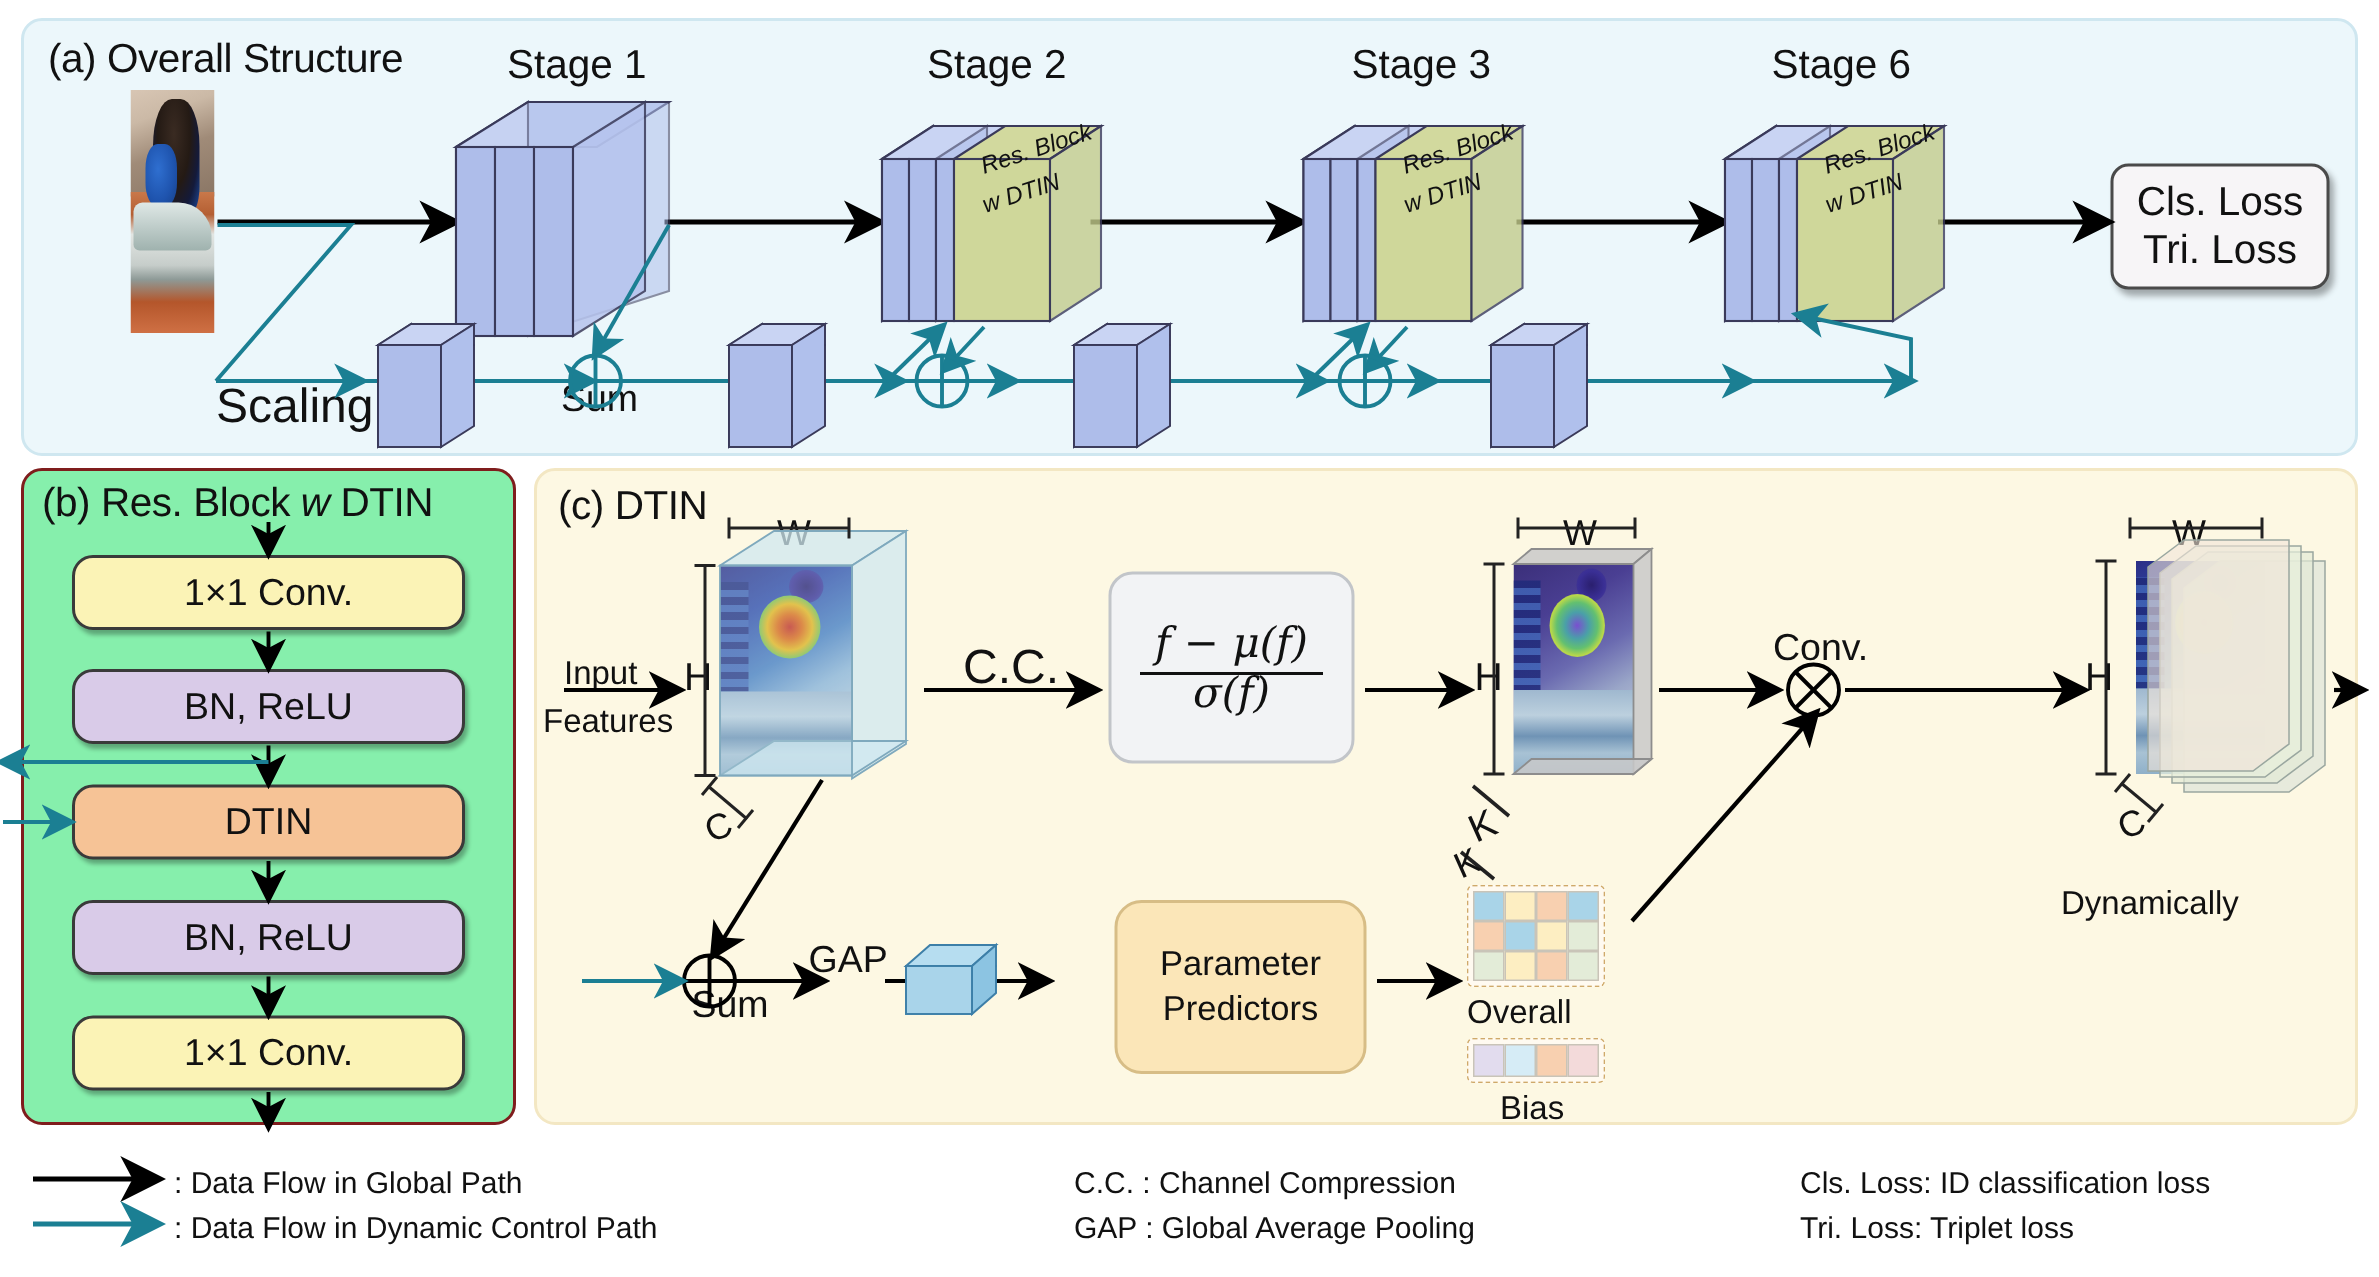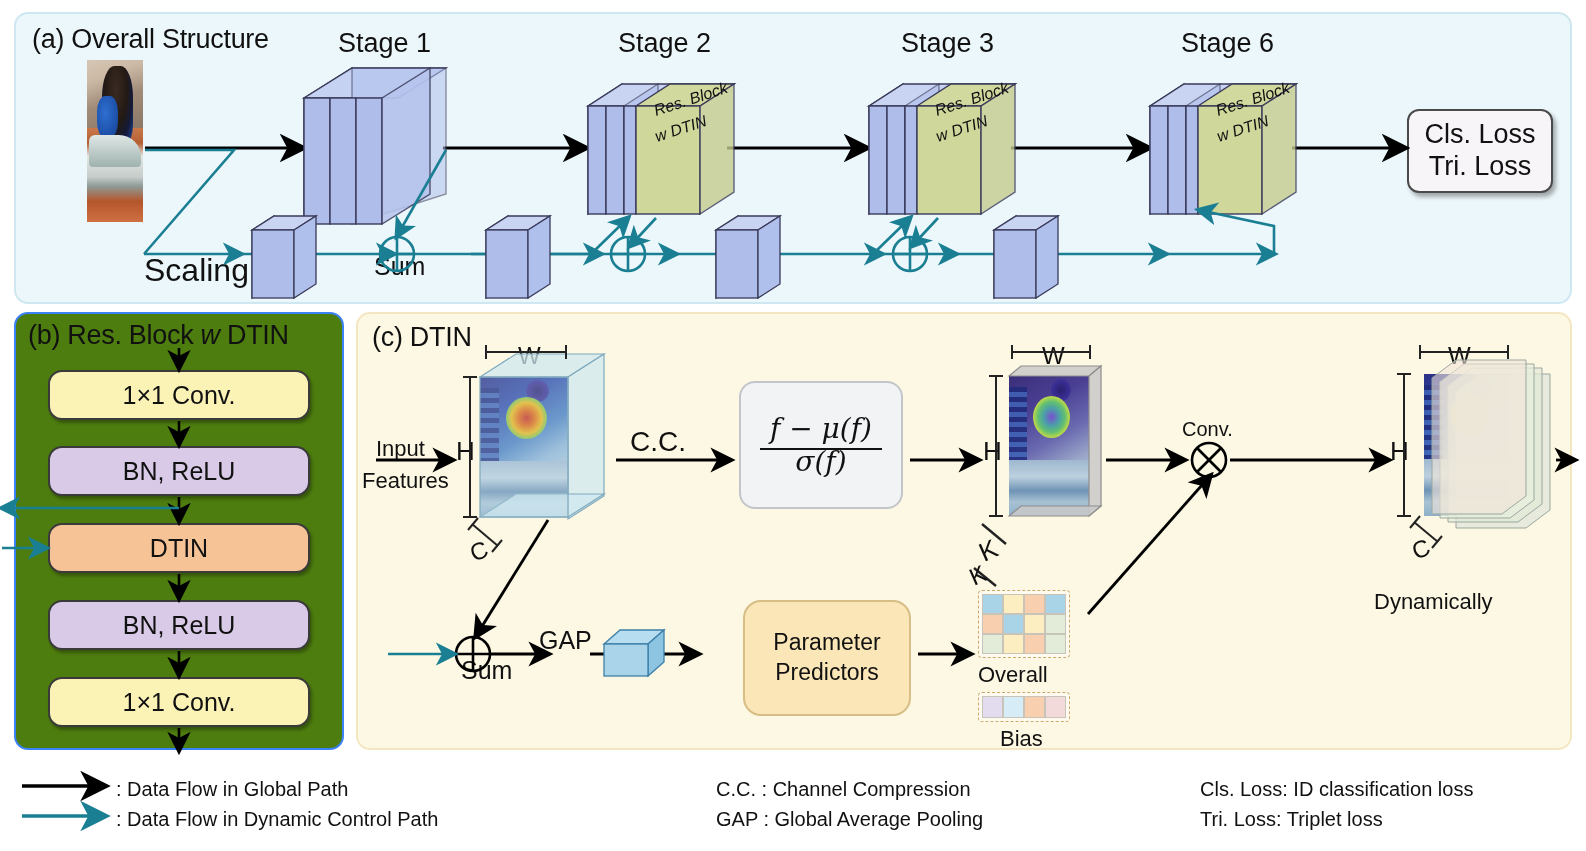"(b) Res. Block w DTIN" #panel-b { background: #4d7c0f -> #86efac; border: 2px solid #3b82f6 -> 2px solid #7f1d1d }
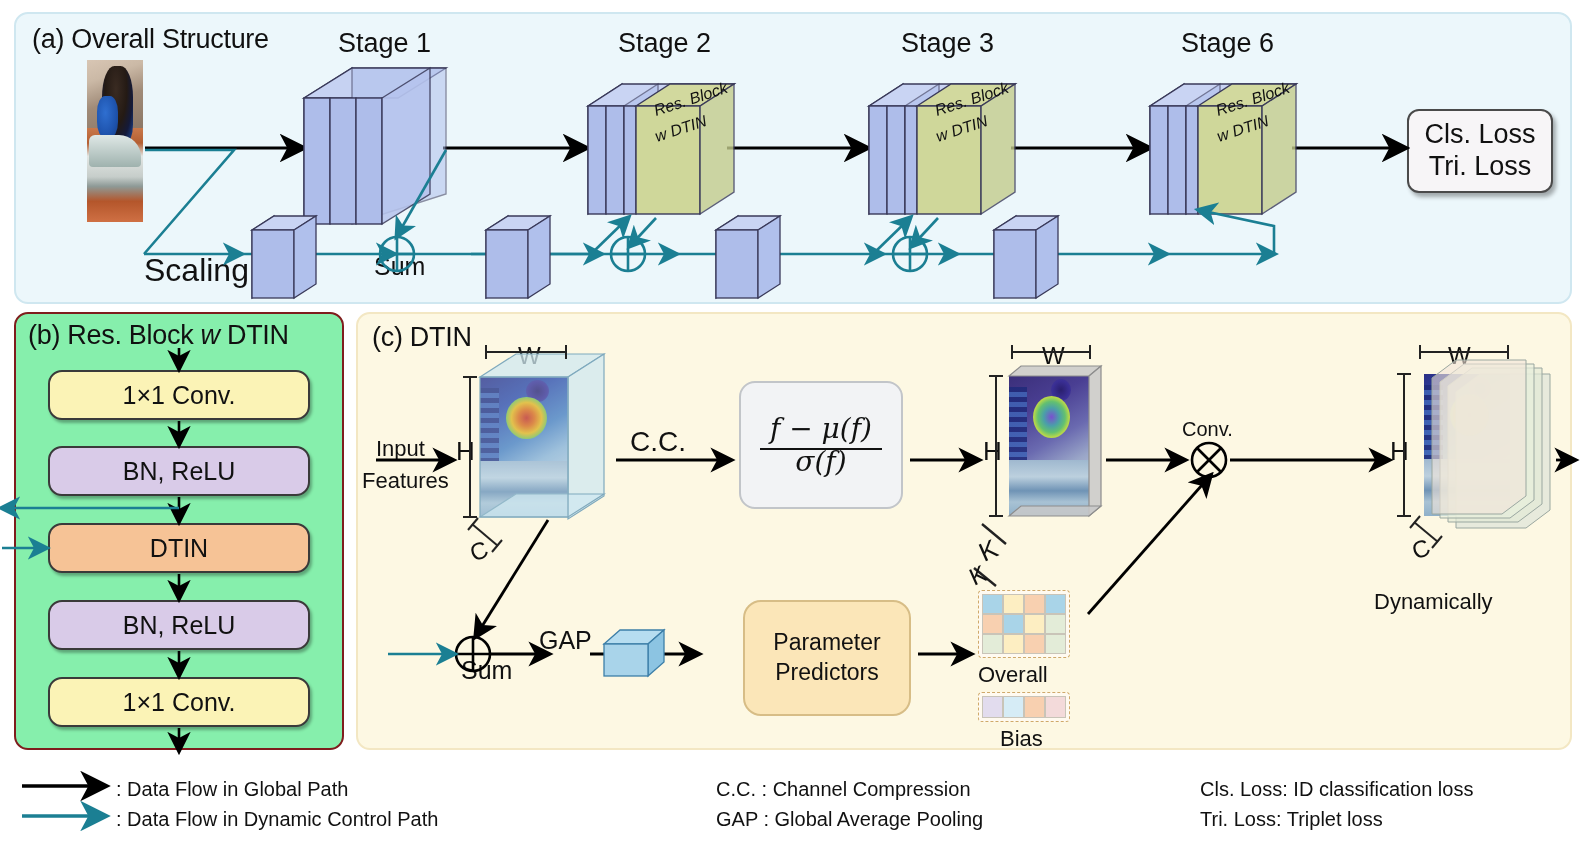"C.C." div.txt { font-size: 28px -> 32px; left: 272px -> 284px }
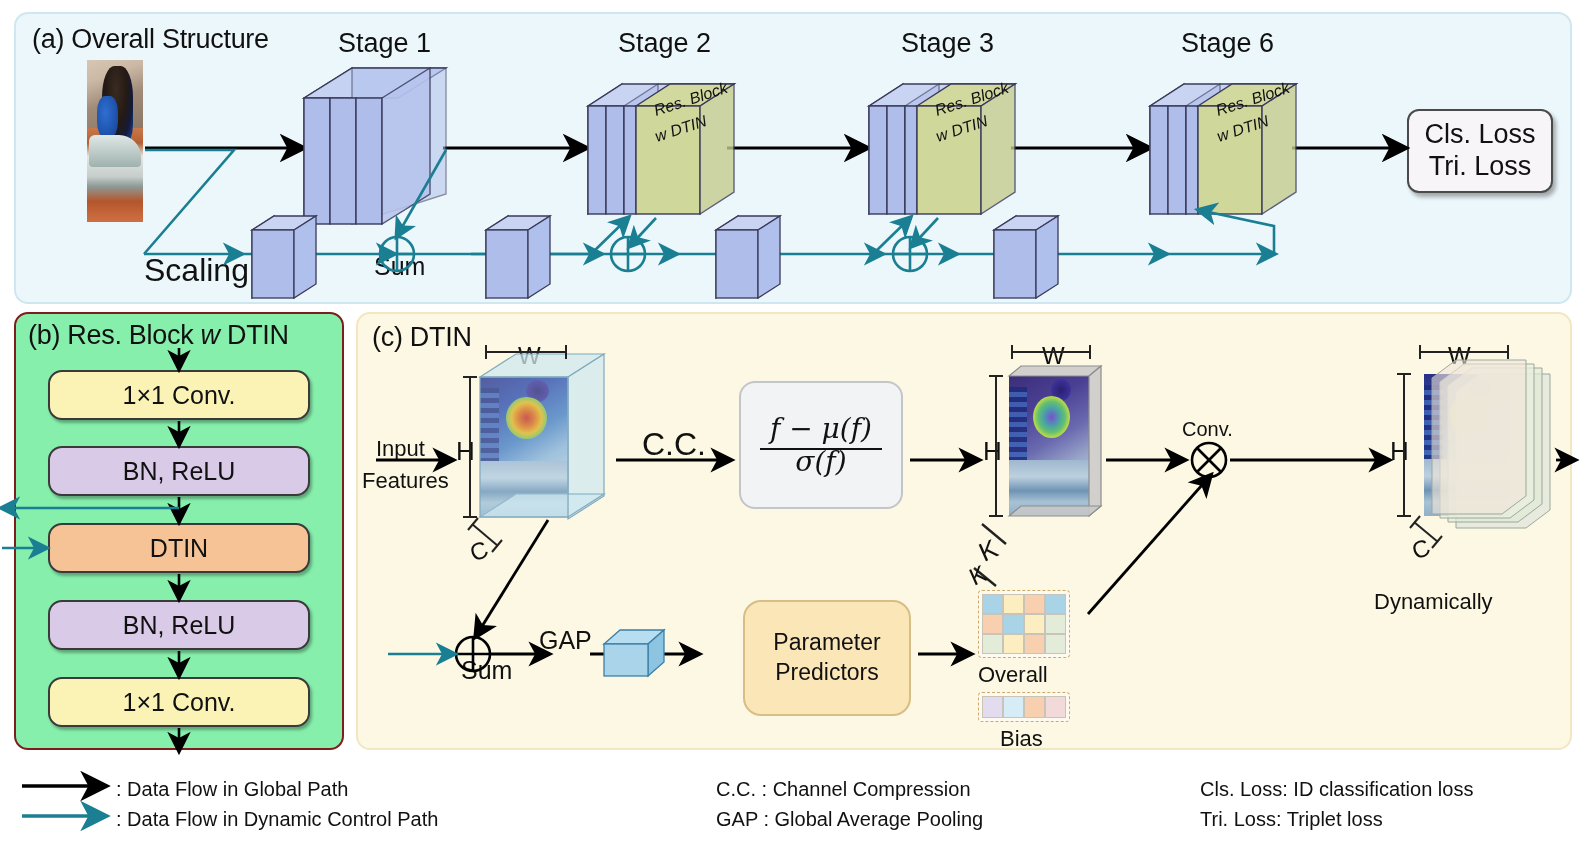"Conv." div.txt { font-size: 20px -> 25px }
